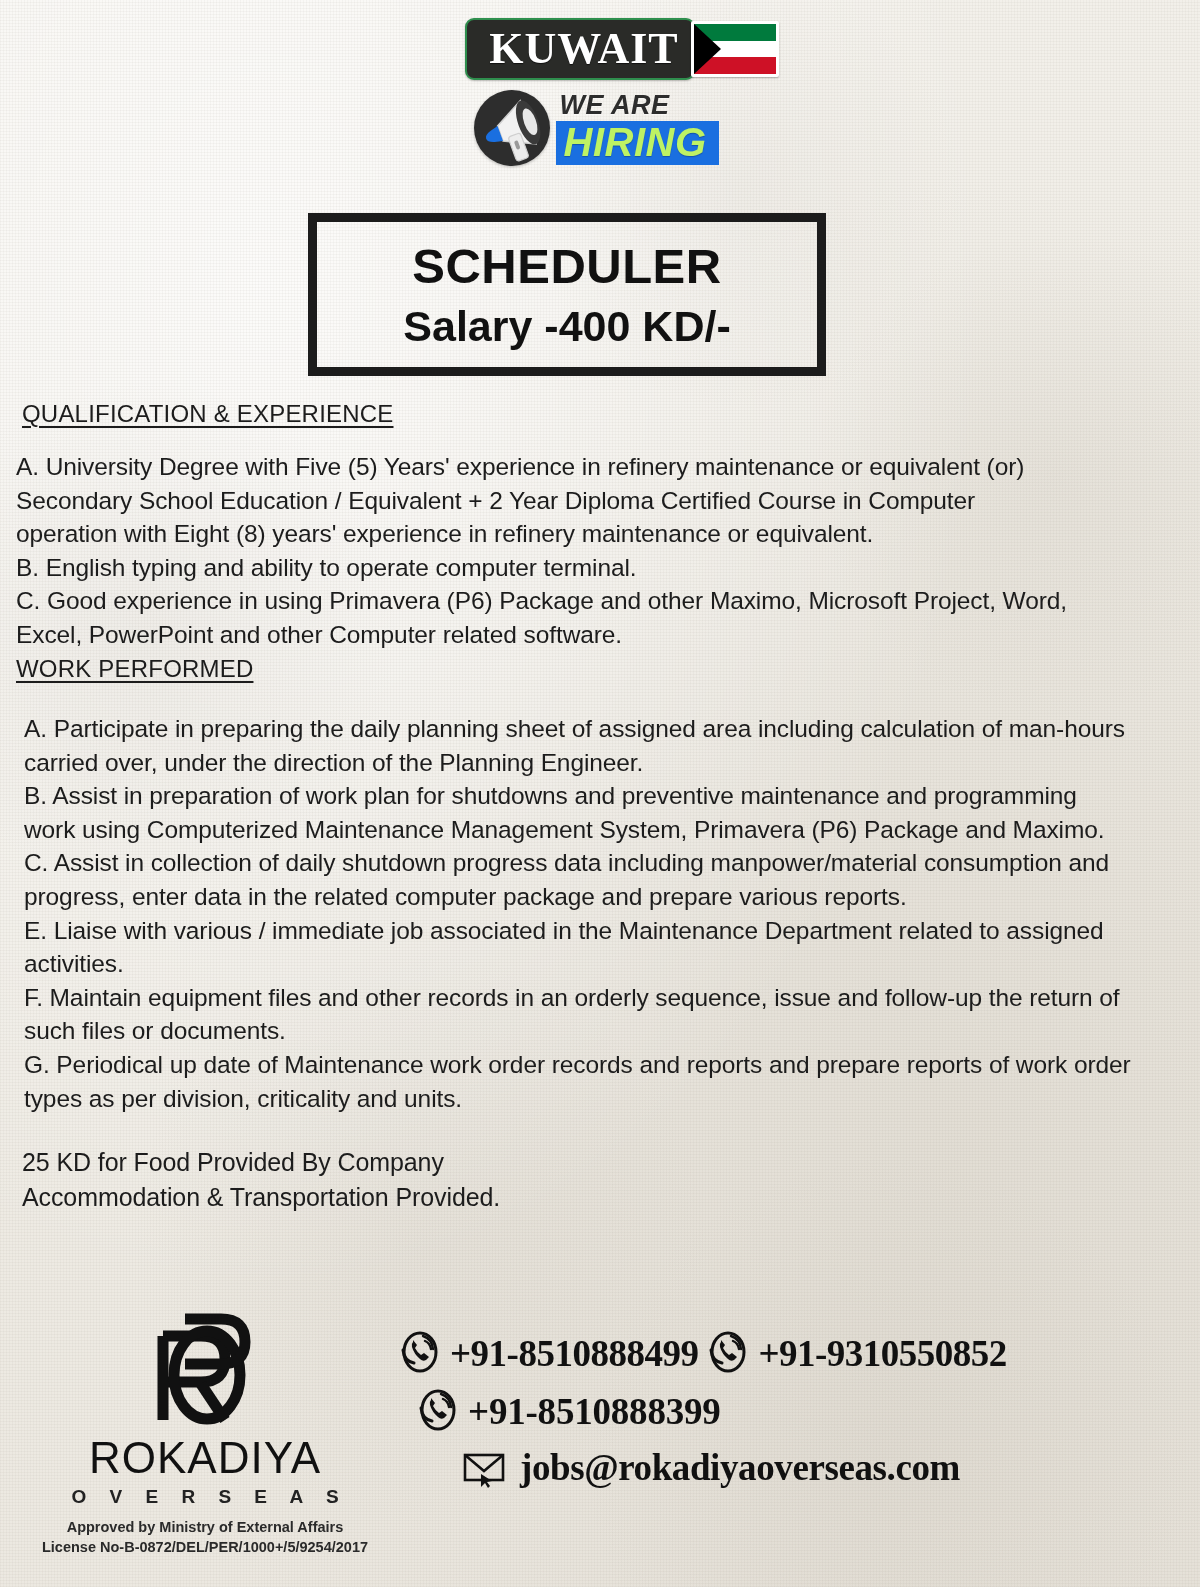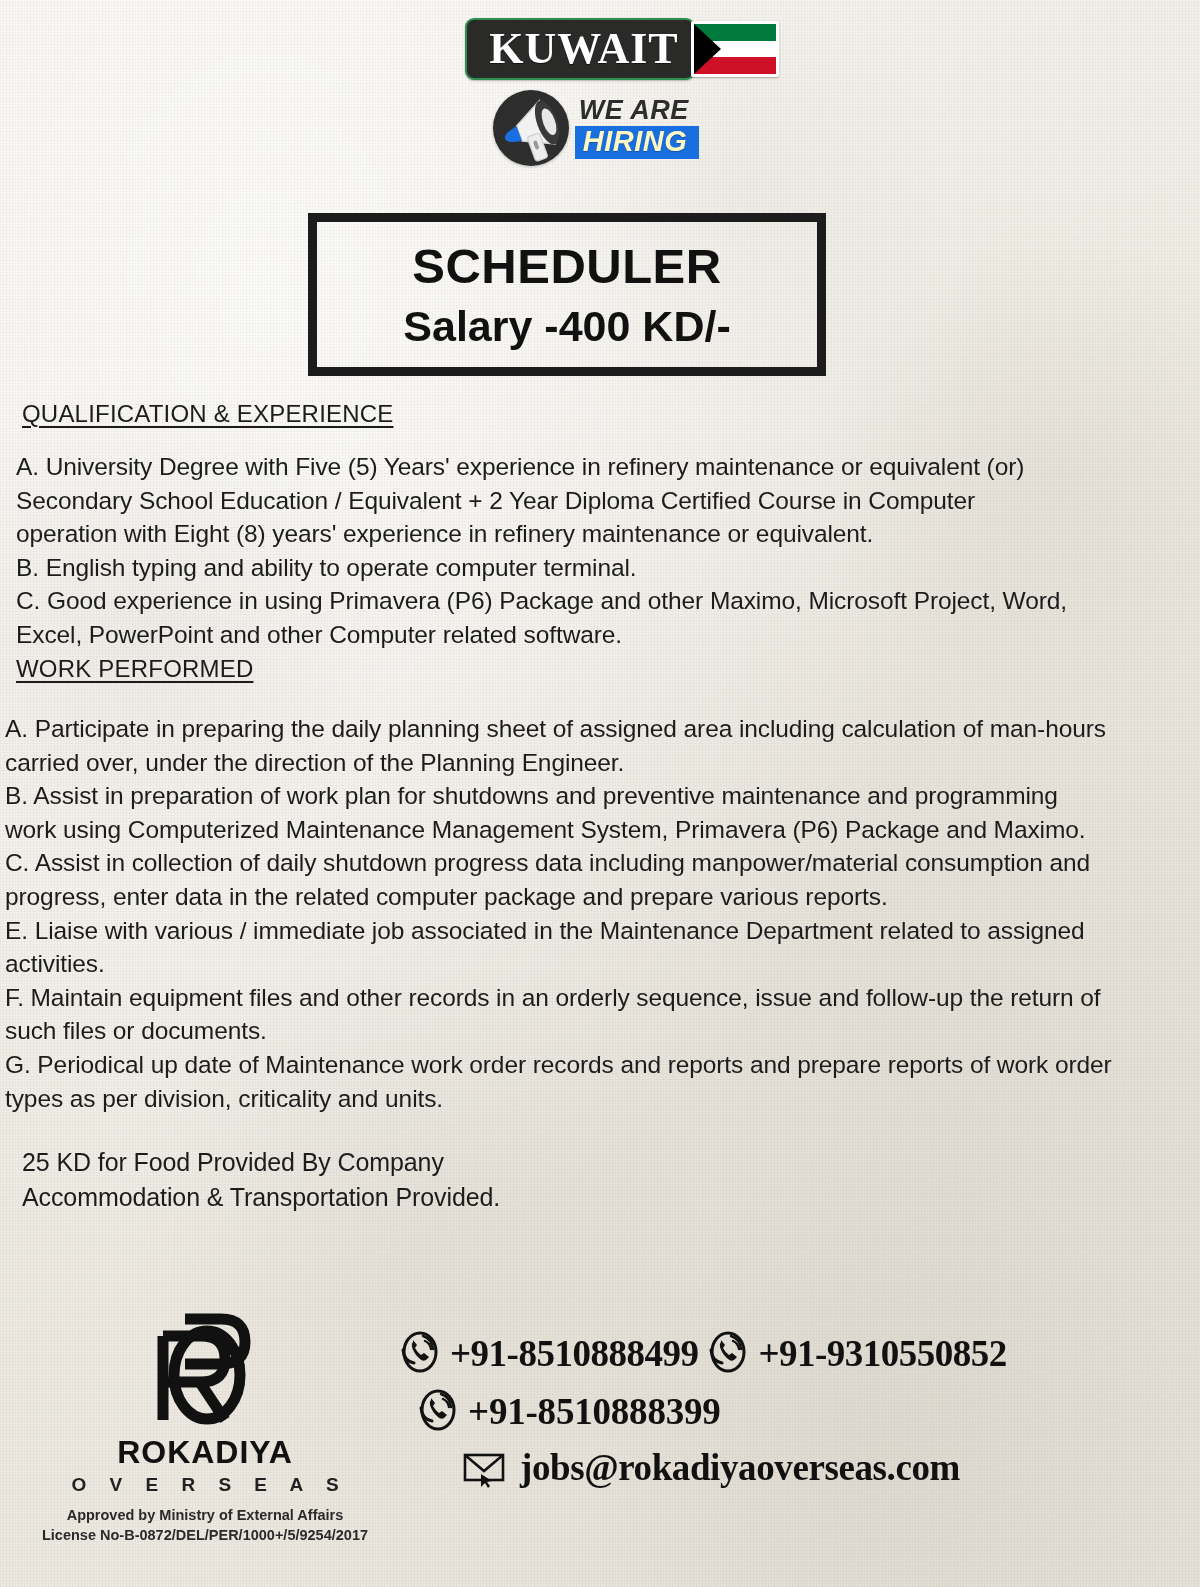"HIRING" .hiring-bar { color: #fef9c3 -> #bef264; font-size: 29px -> 40px }
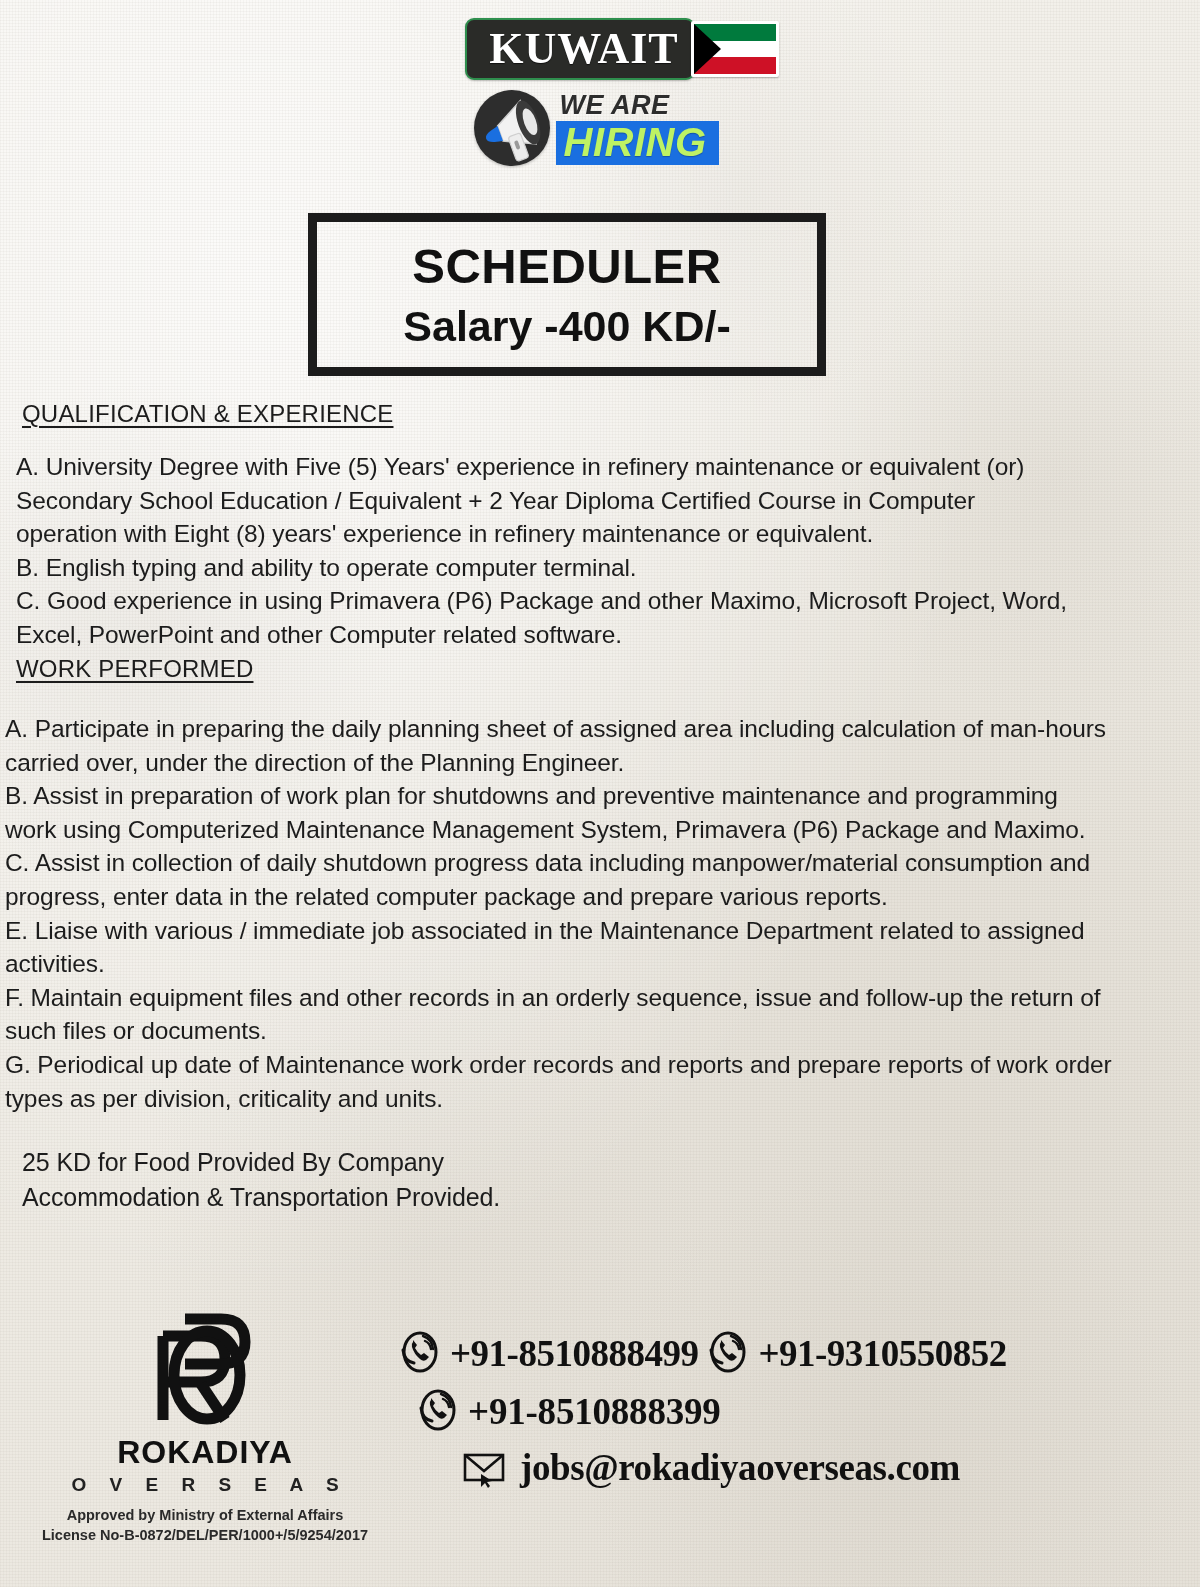"A. Participate in preparing the" #work-body { left: 5px -> 24px }
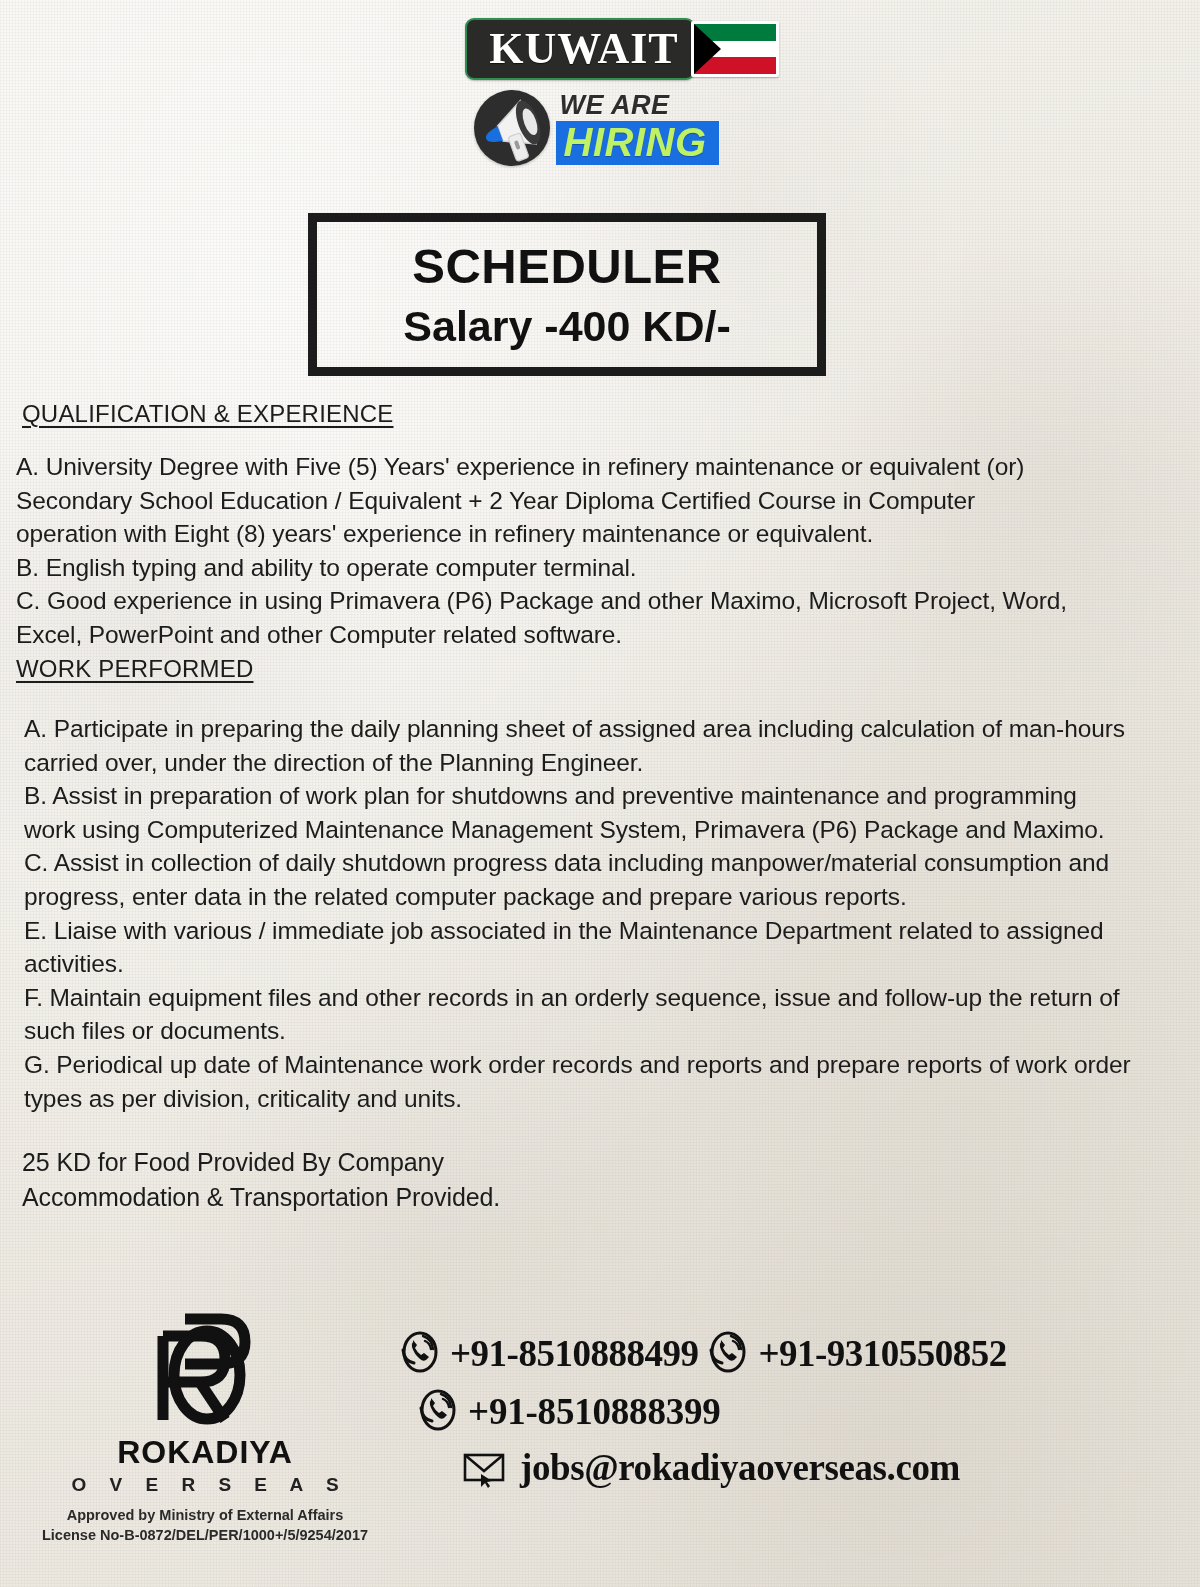"ROKADIYA" .brand-name { font-size: 32px -> 44px; font-weight: 700 -> 400 }
